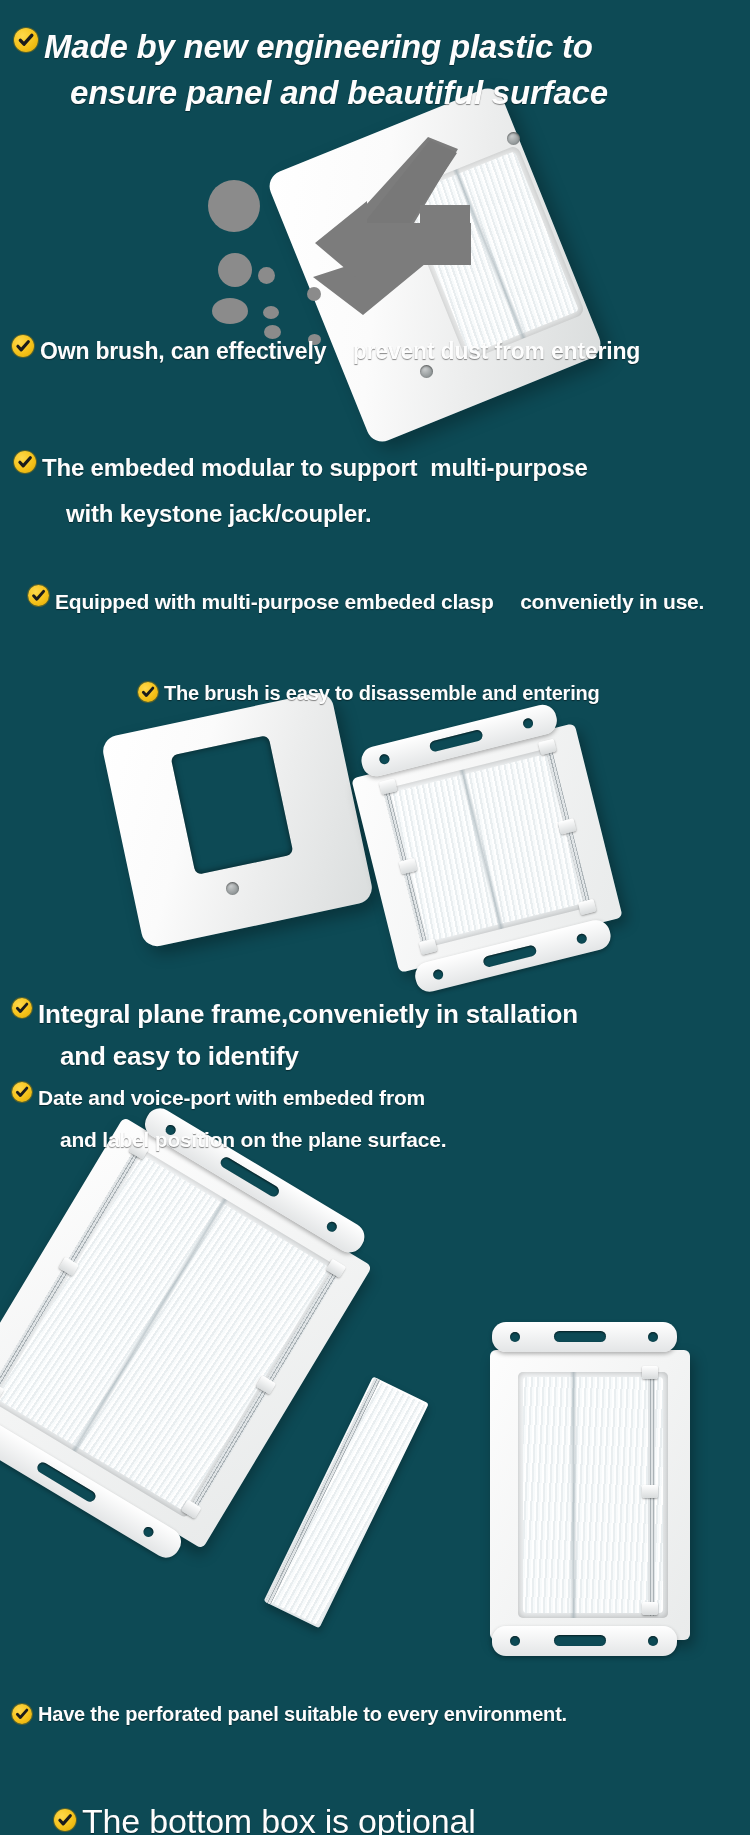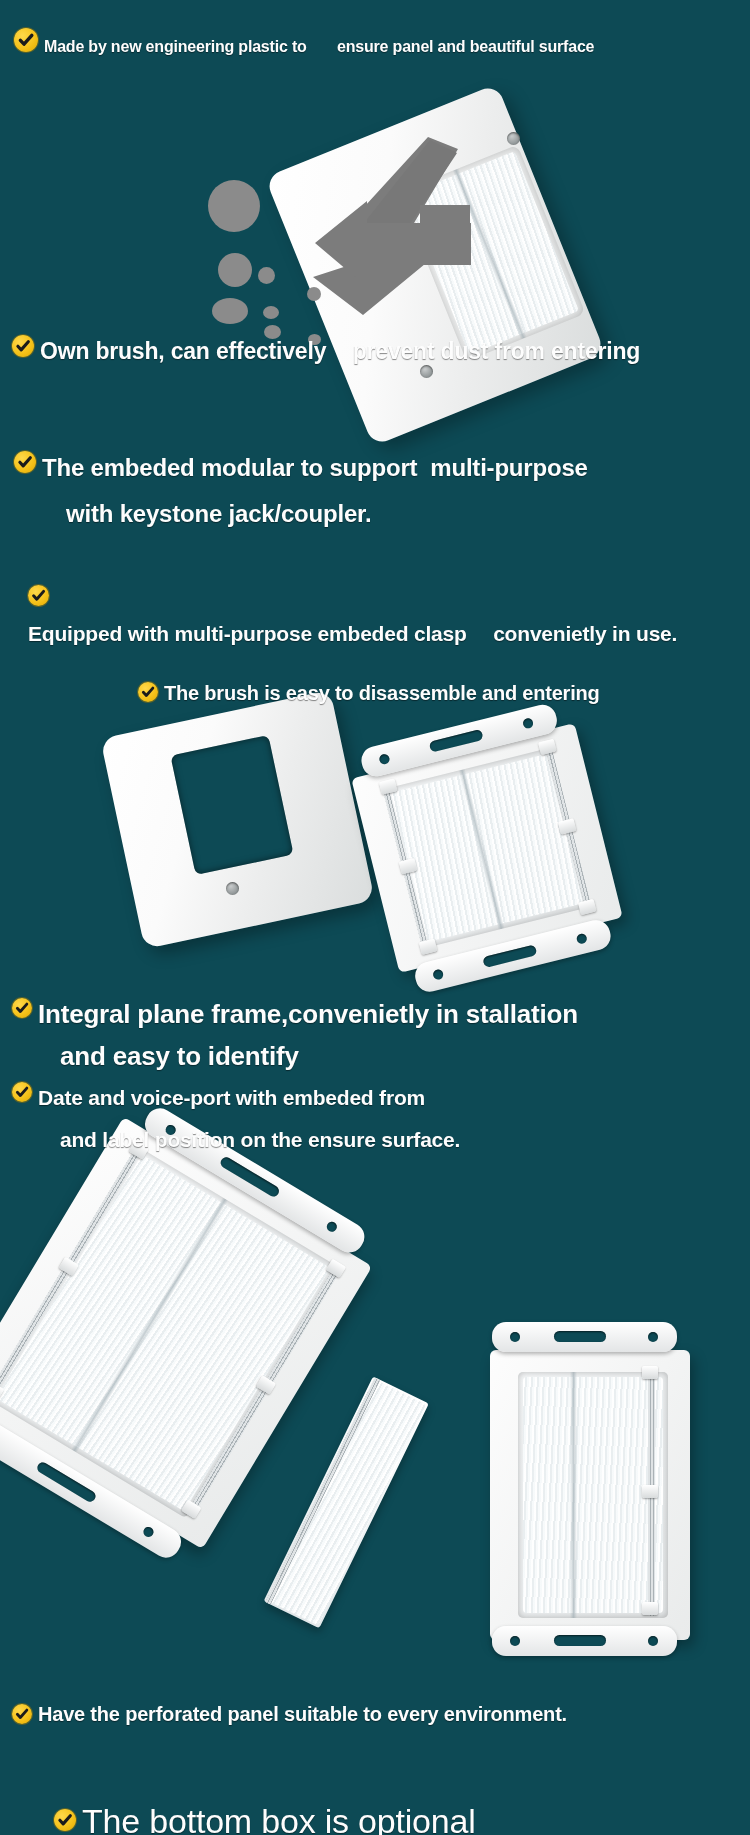"Made by new engineering plastic" #f1 .line { font-size: 16px -> 33px; font-style: none -> italic }
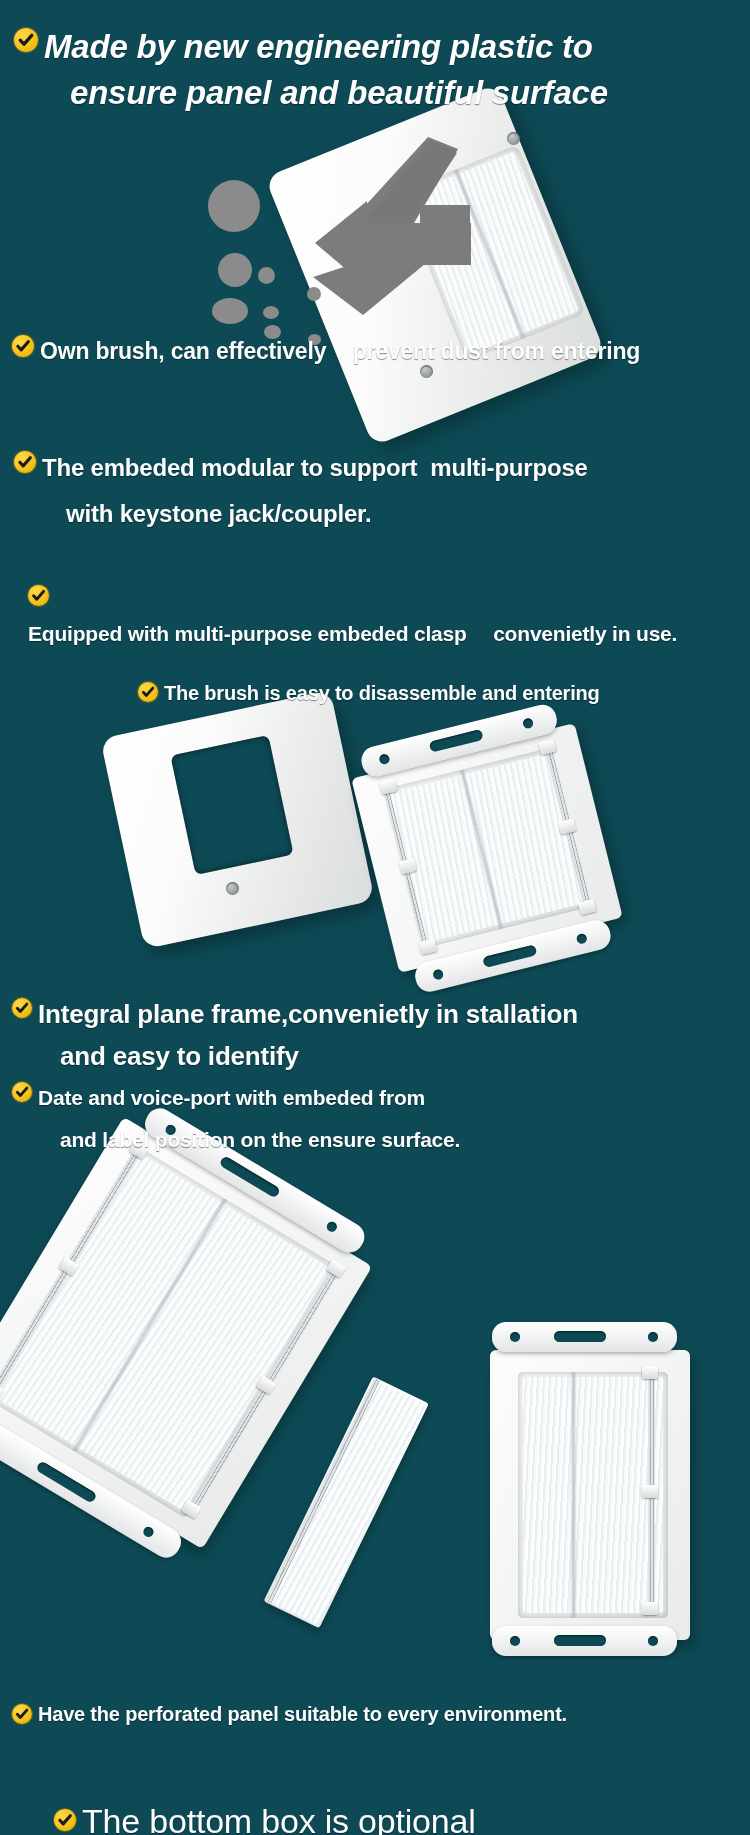"Equipped with multi-purpose embeded" #f4 { flex-direction: column -> none }
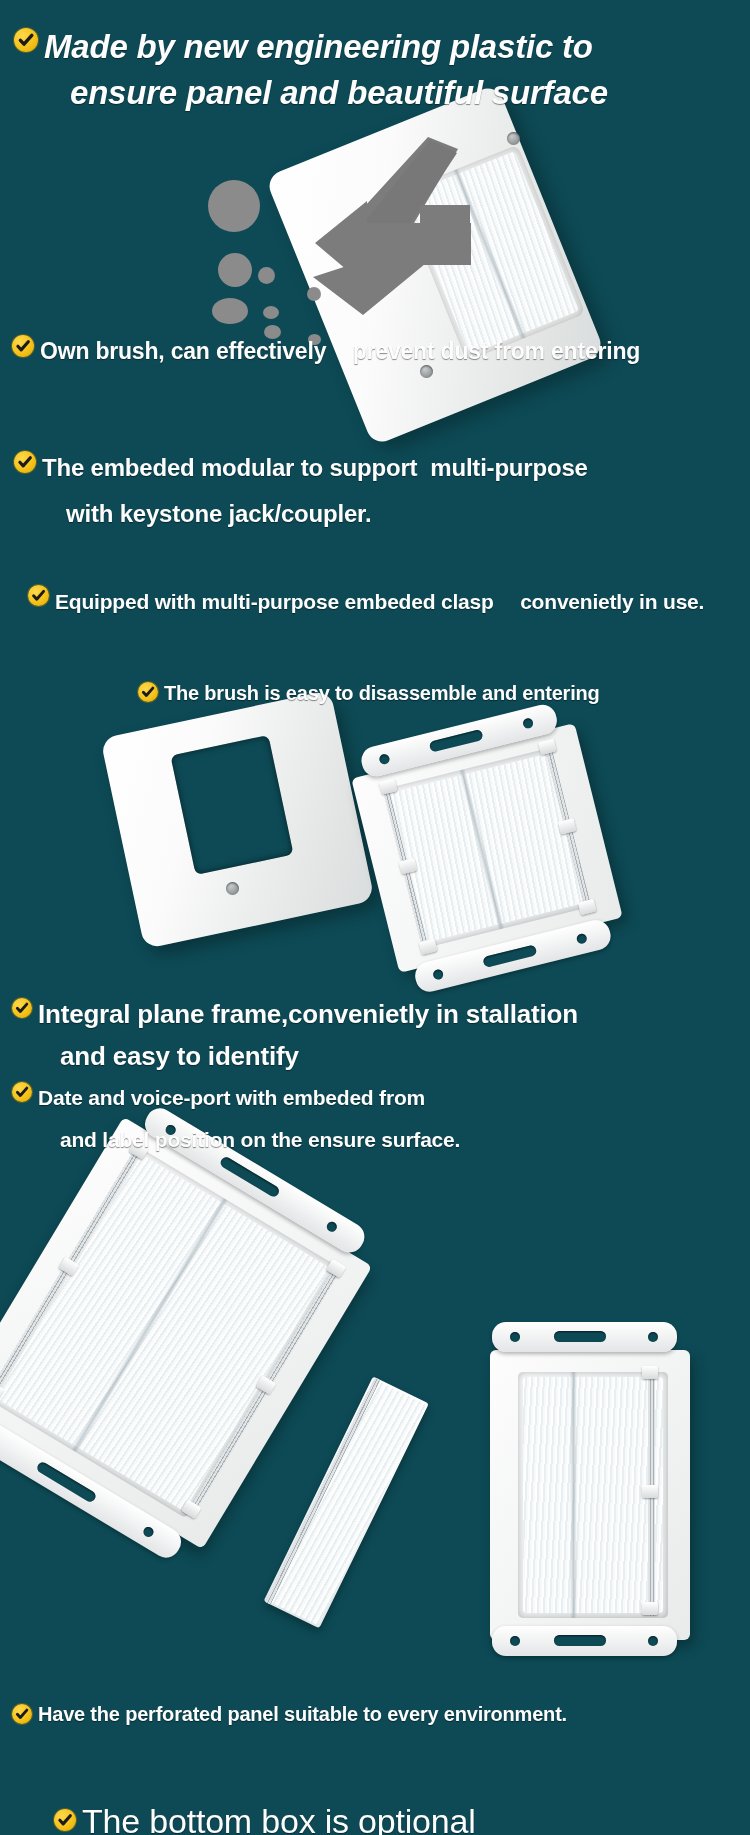"and label position on the" span.line { text: ensure -> plane }
